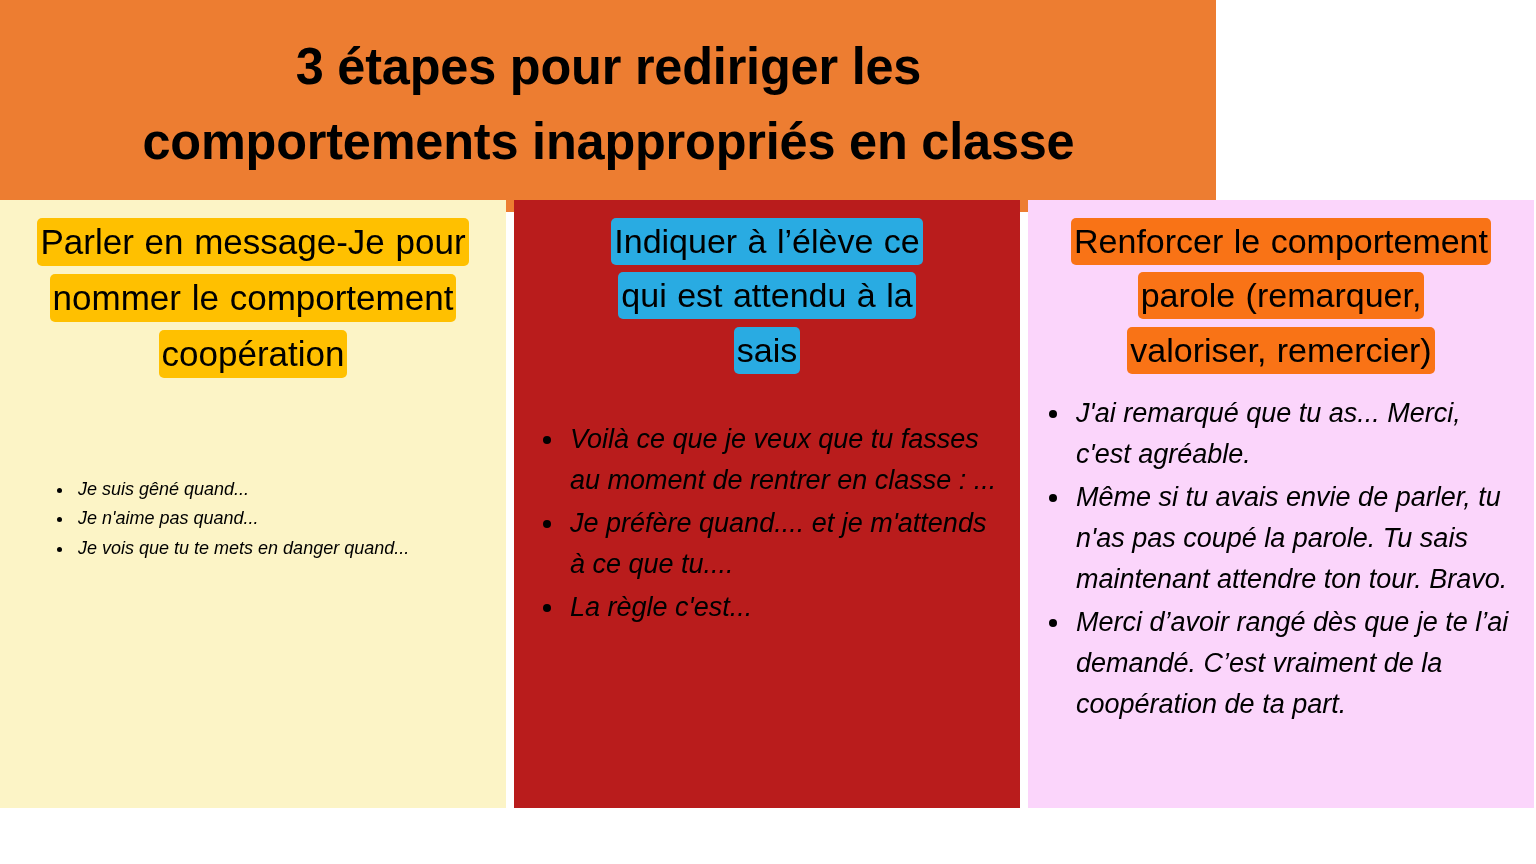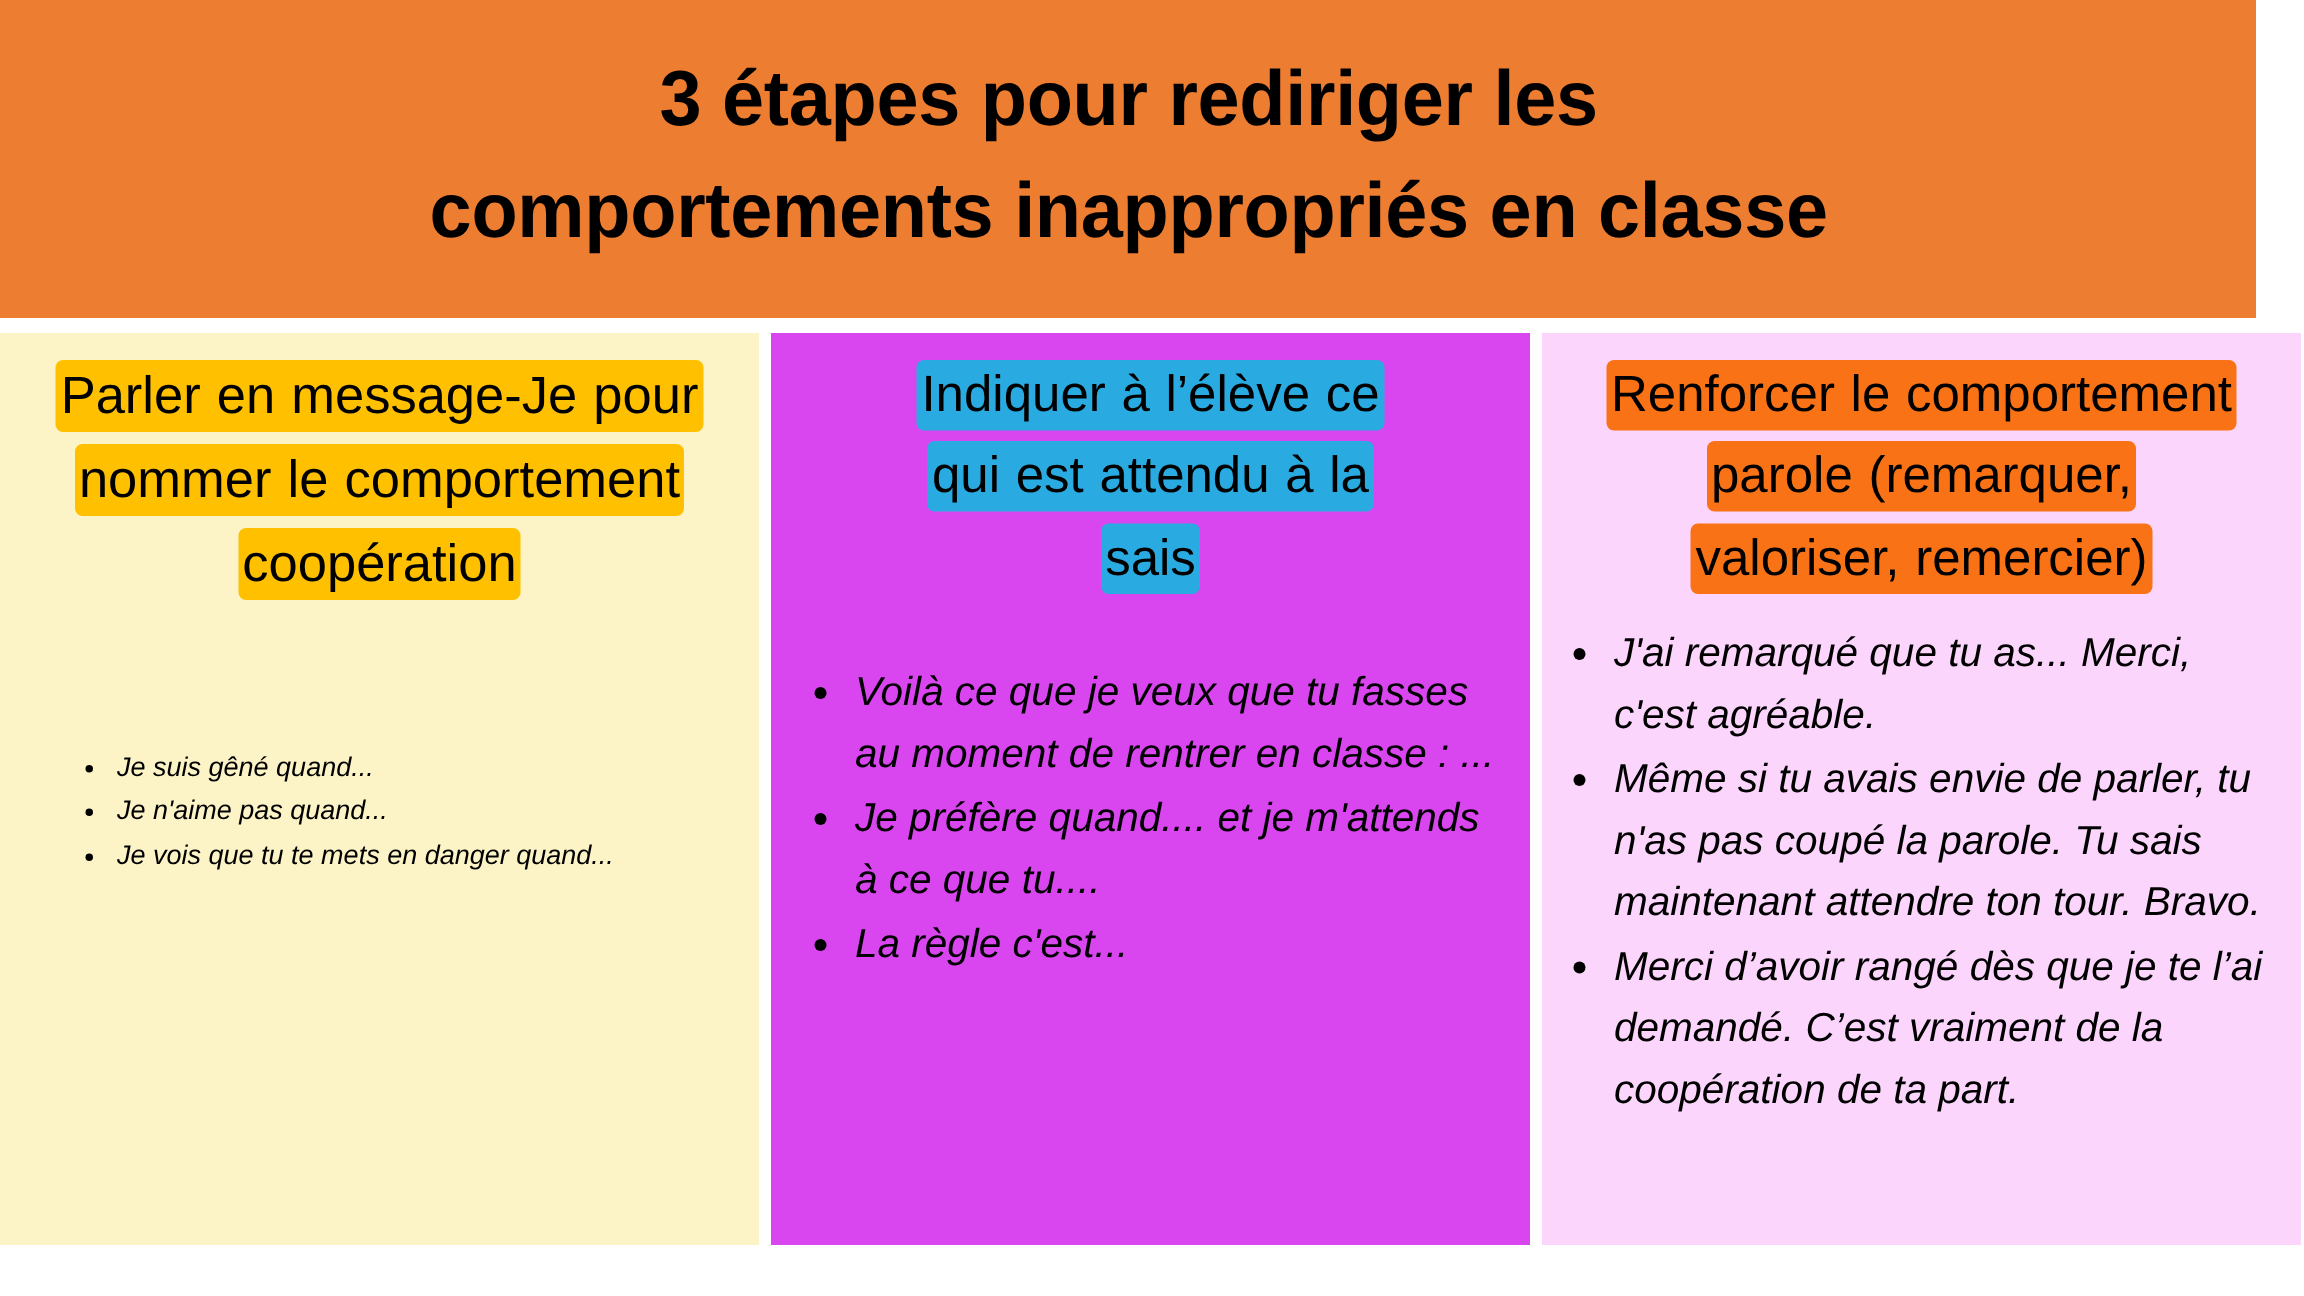"3 étapes pour rediriger les" .header { width: 1504px -> 1216px }
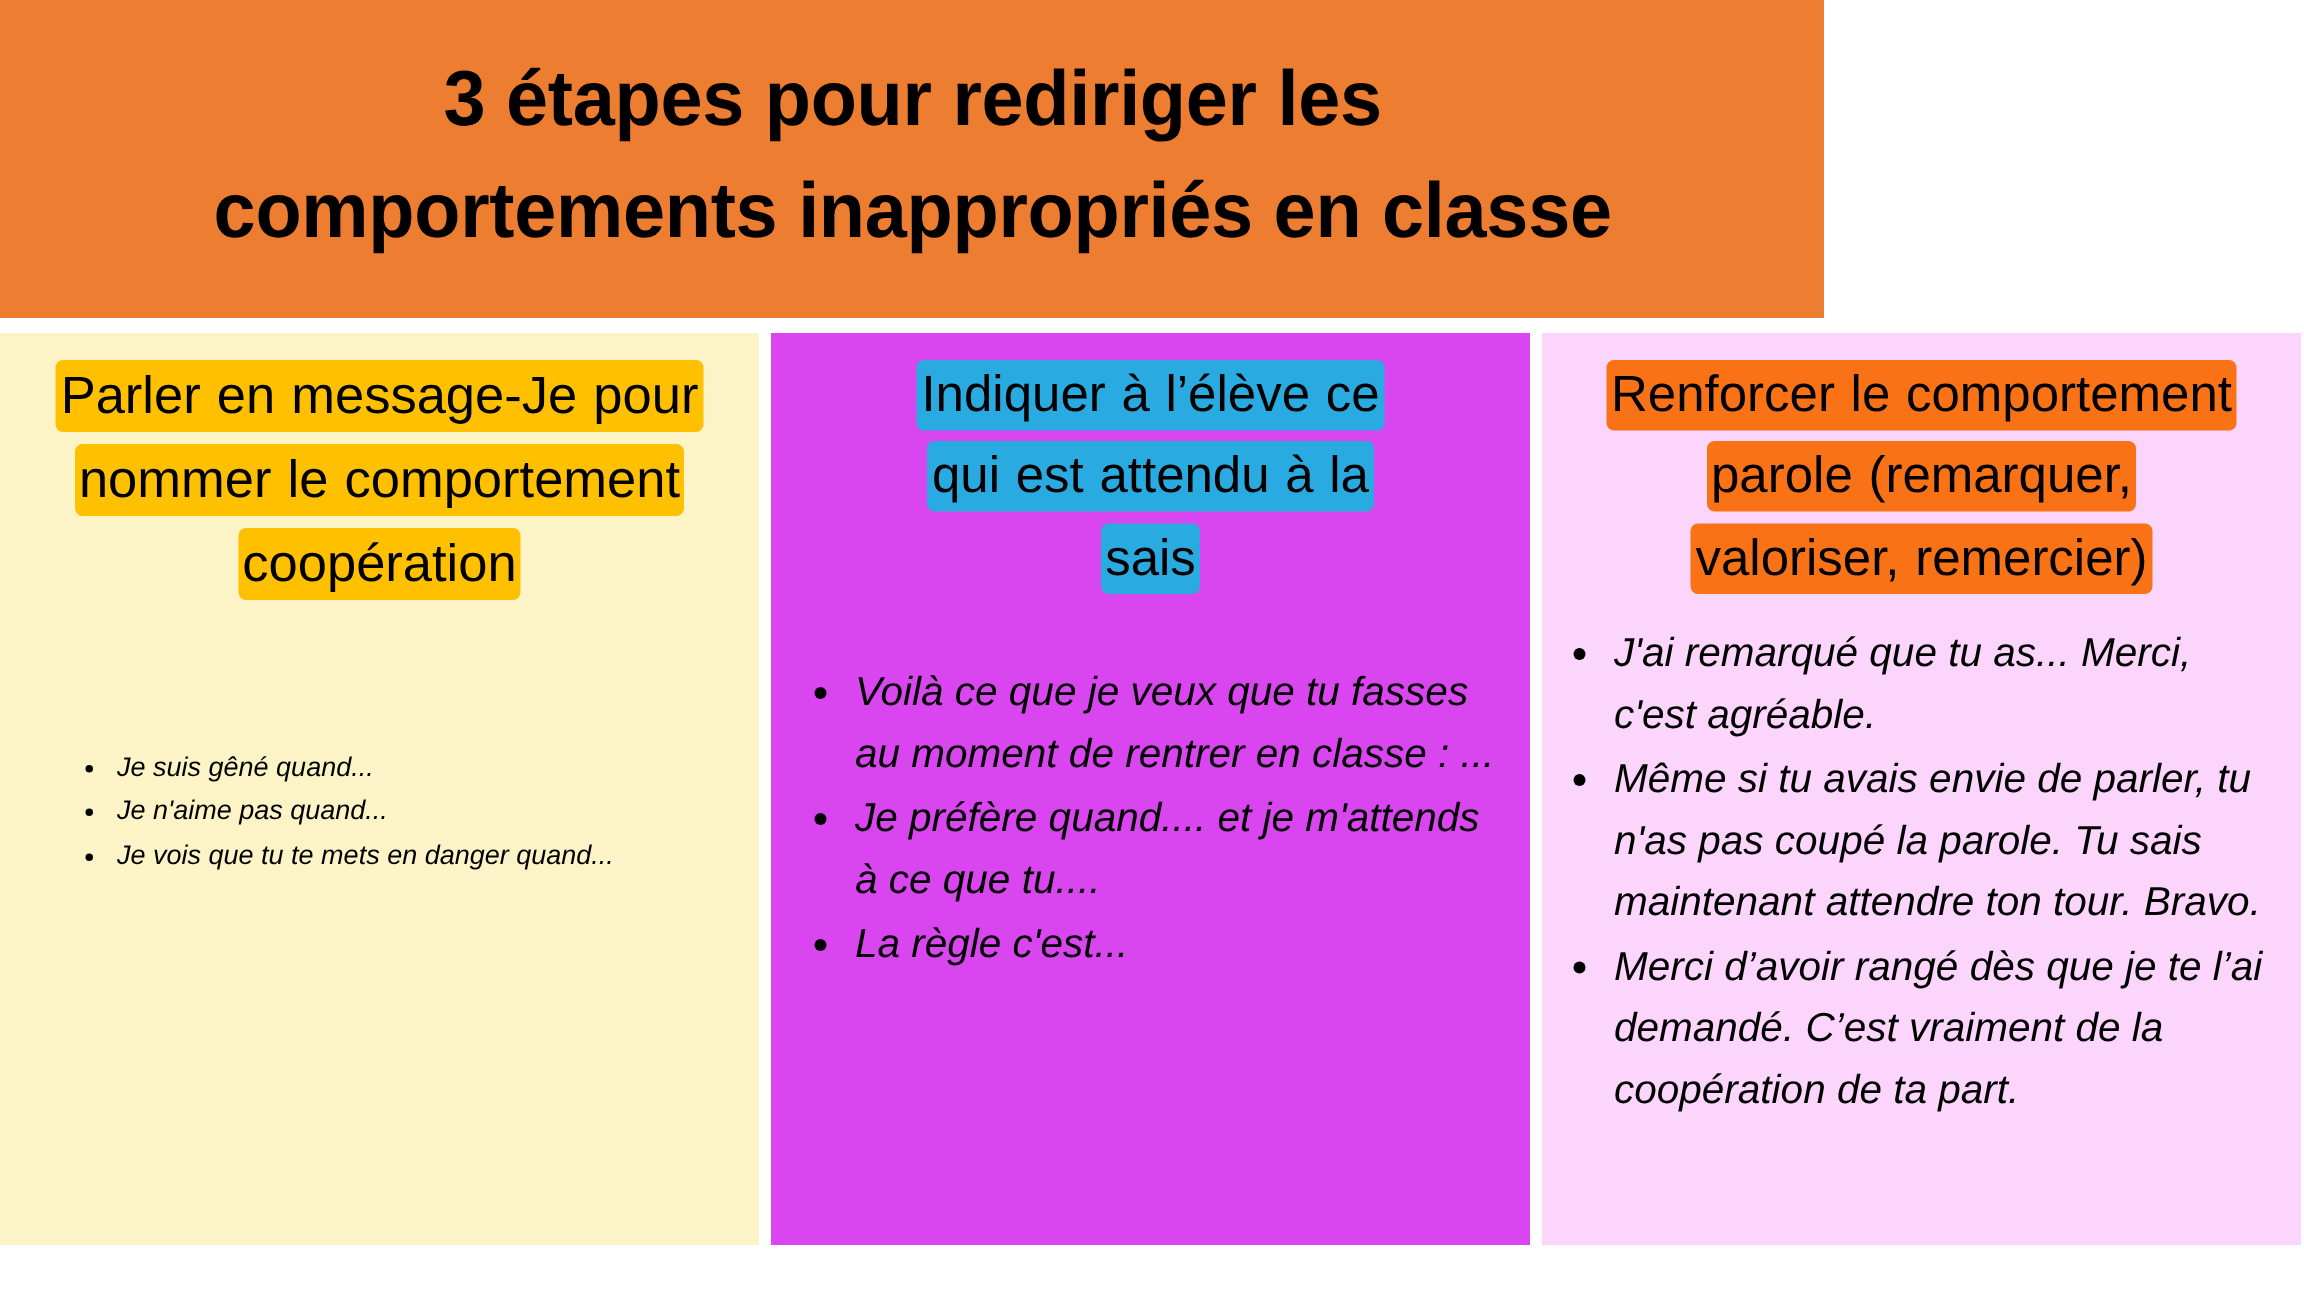"Parler en message-Je pour" .columns { top: 222px -> 200px }
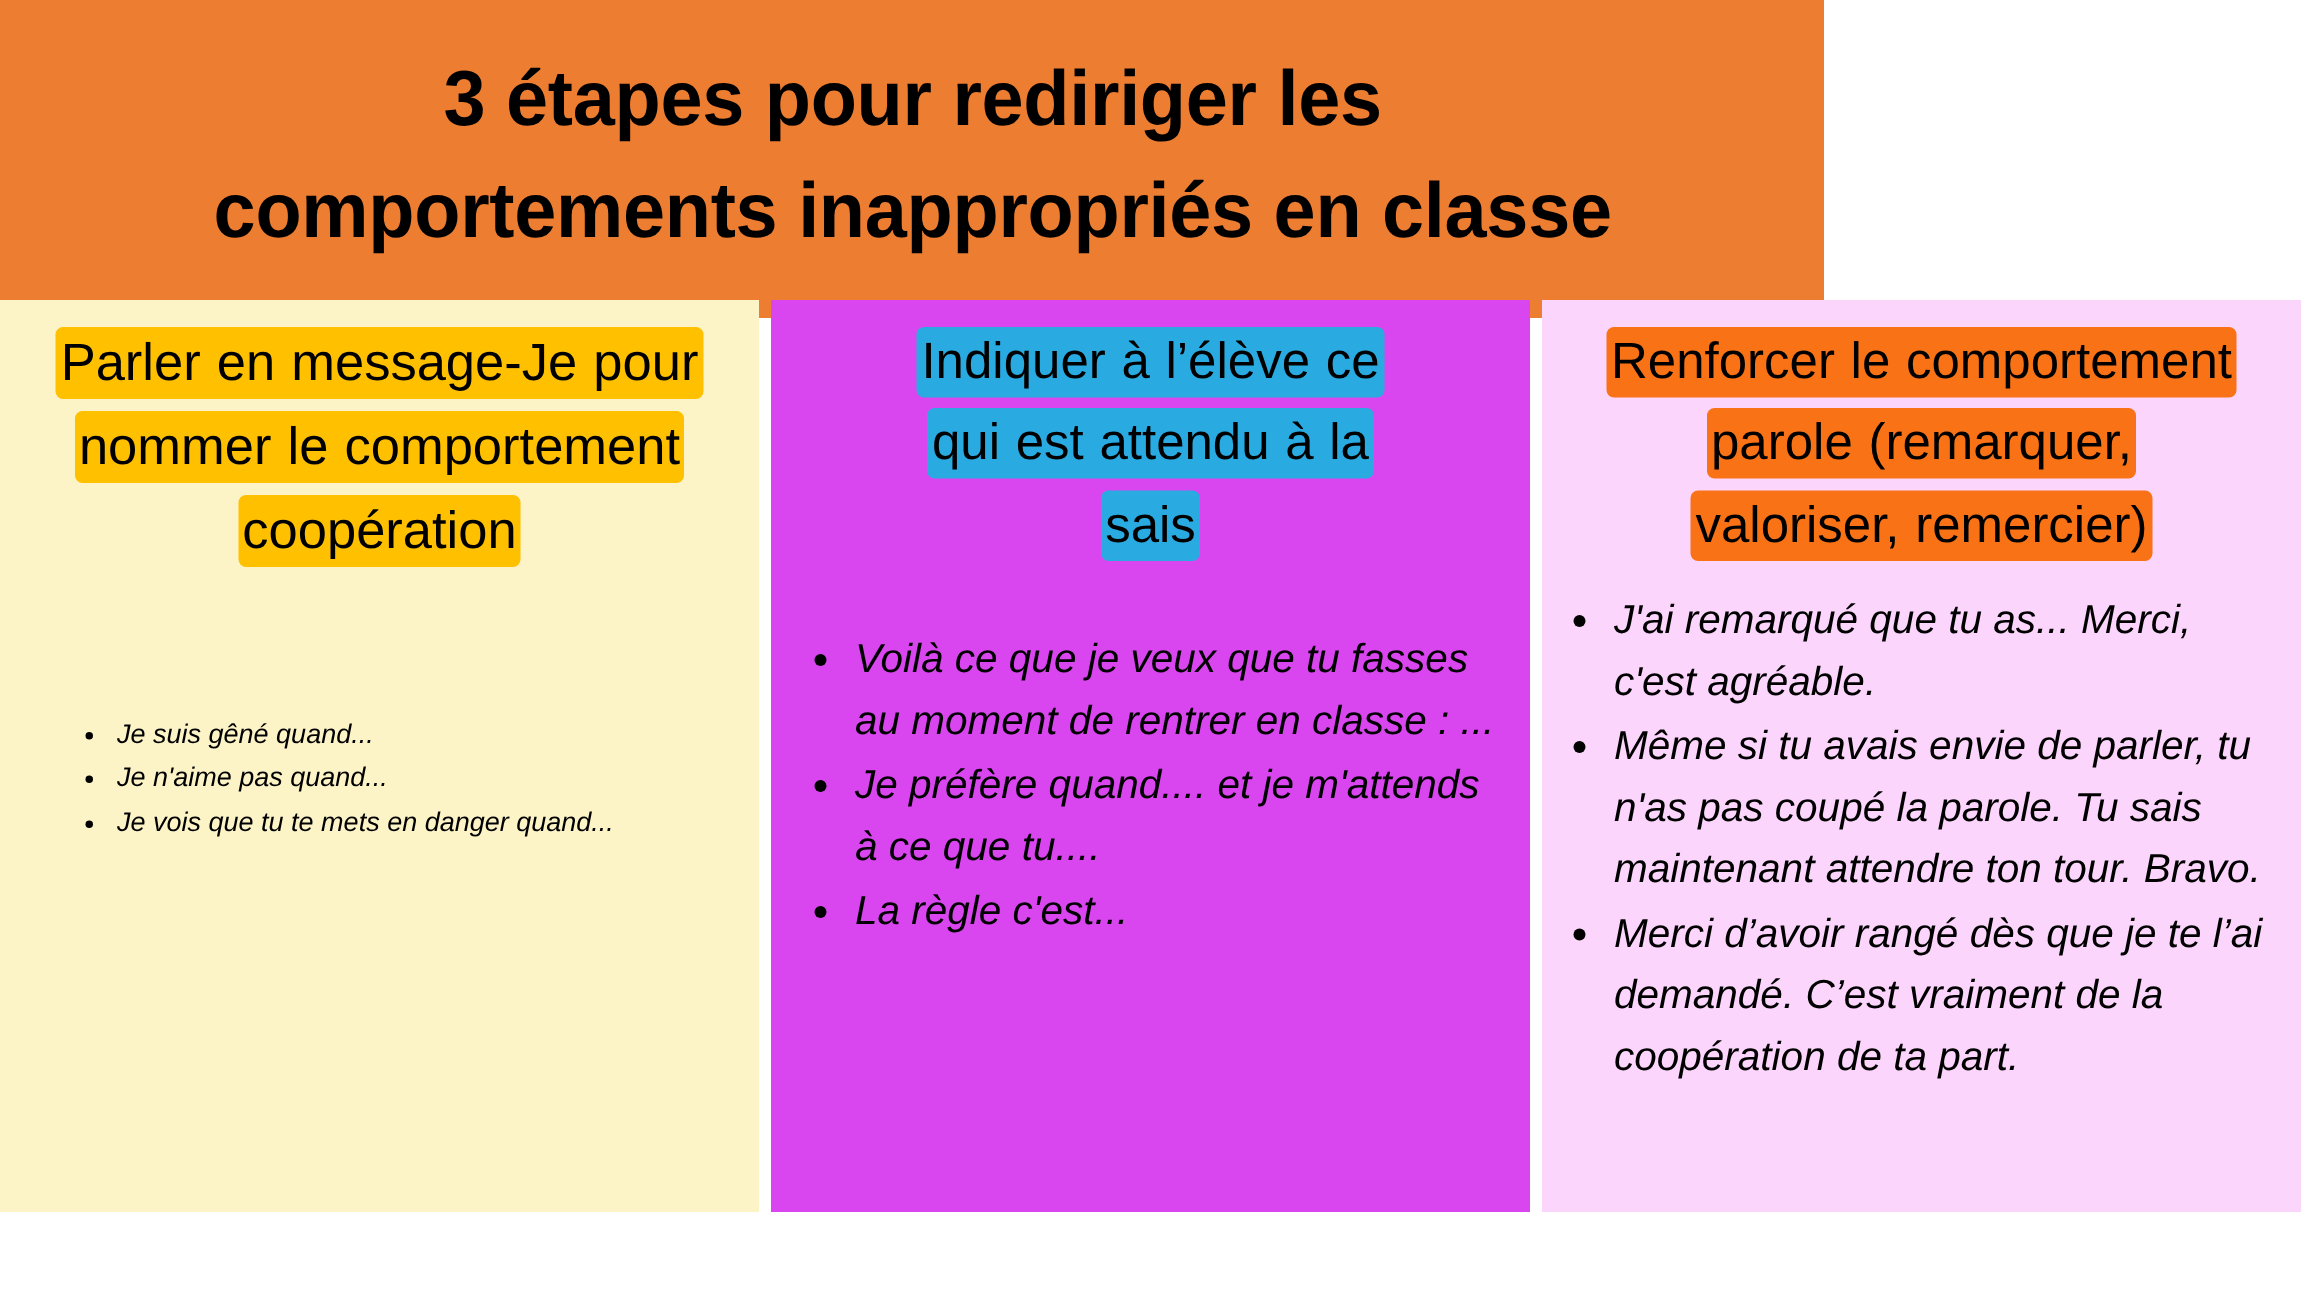"Indiquer à l’élève ce" .col-2 { background: #d946ef -> #b91c1c }
